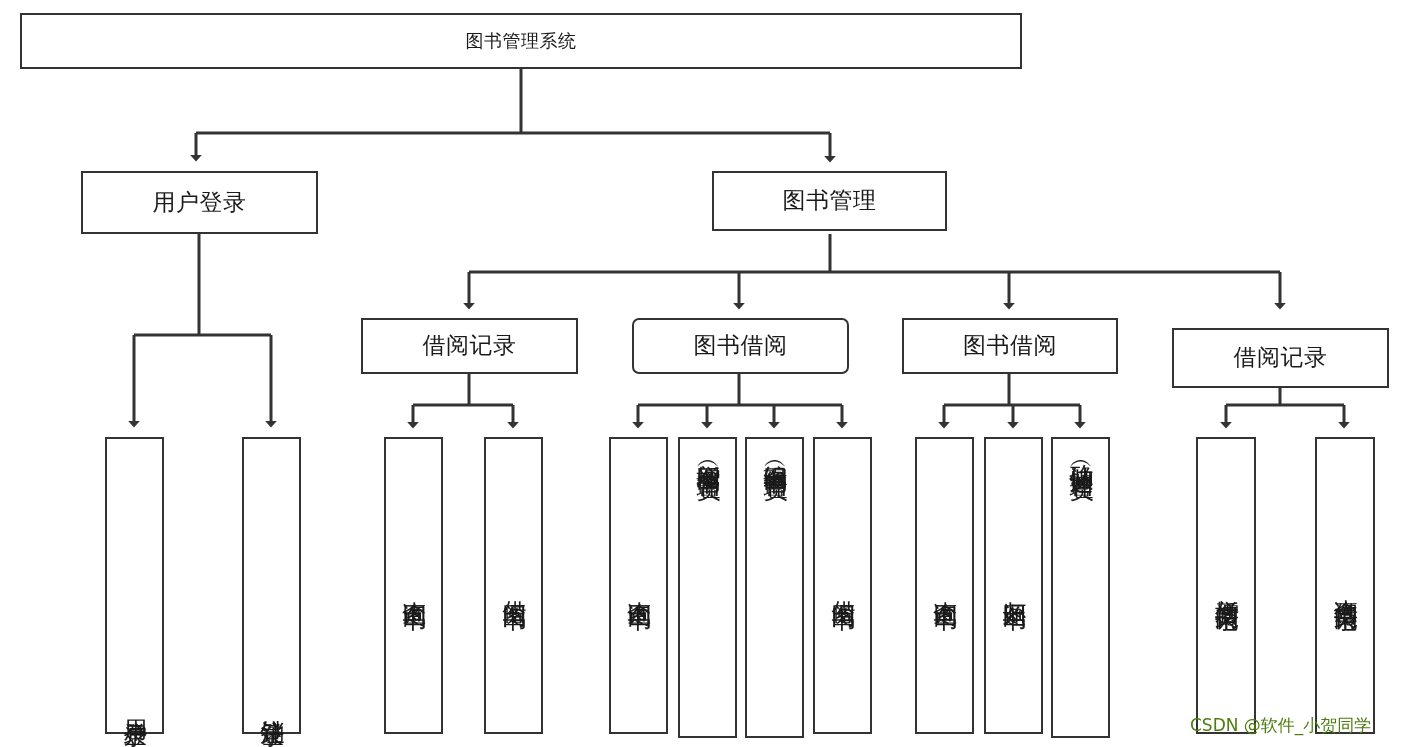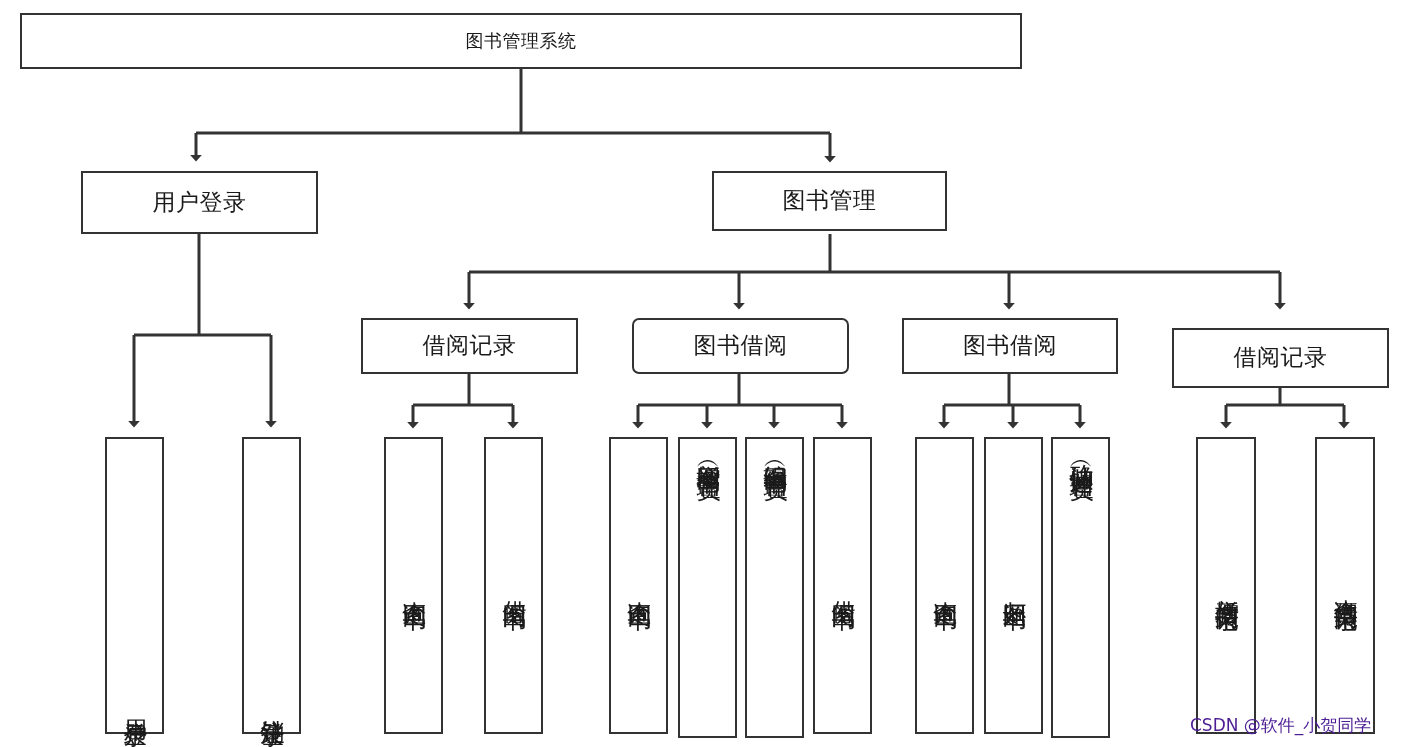"CSDN @软件_小贺同学" .watermark { color: #4c1d95 -> #4d7c0f }
